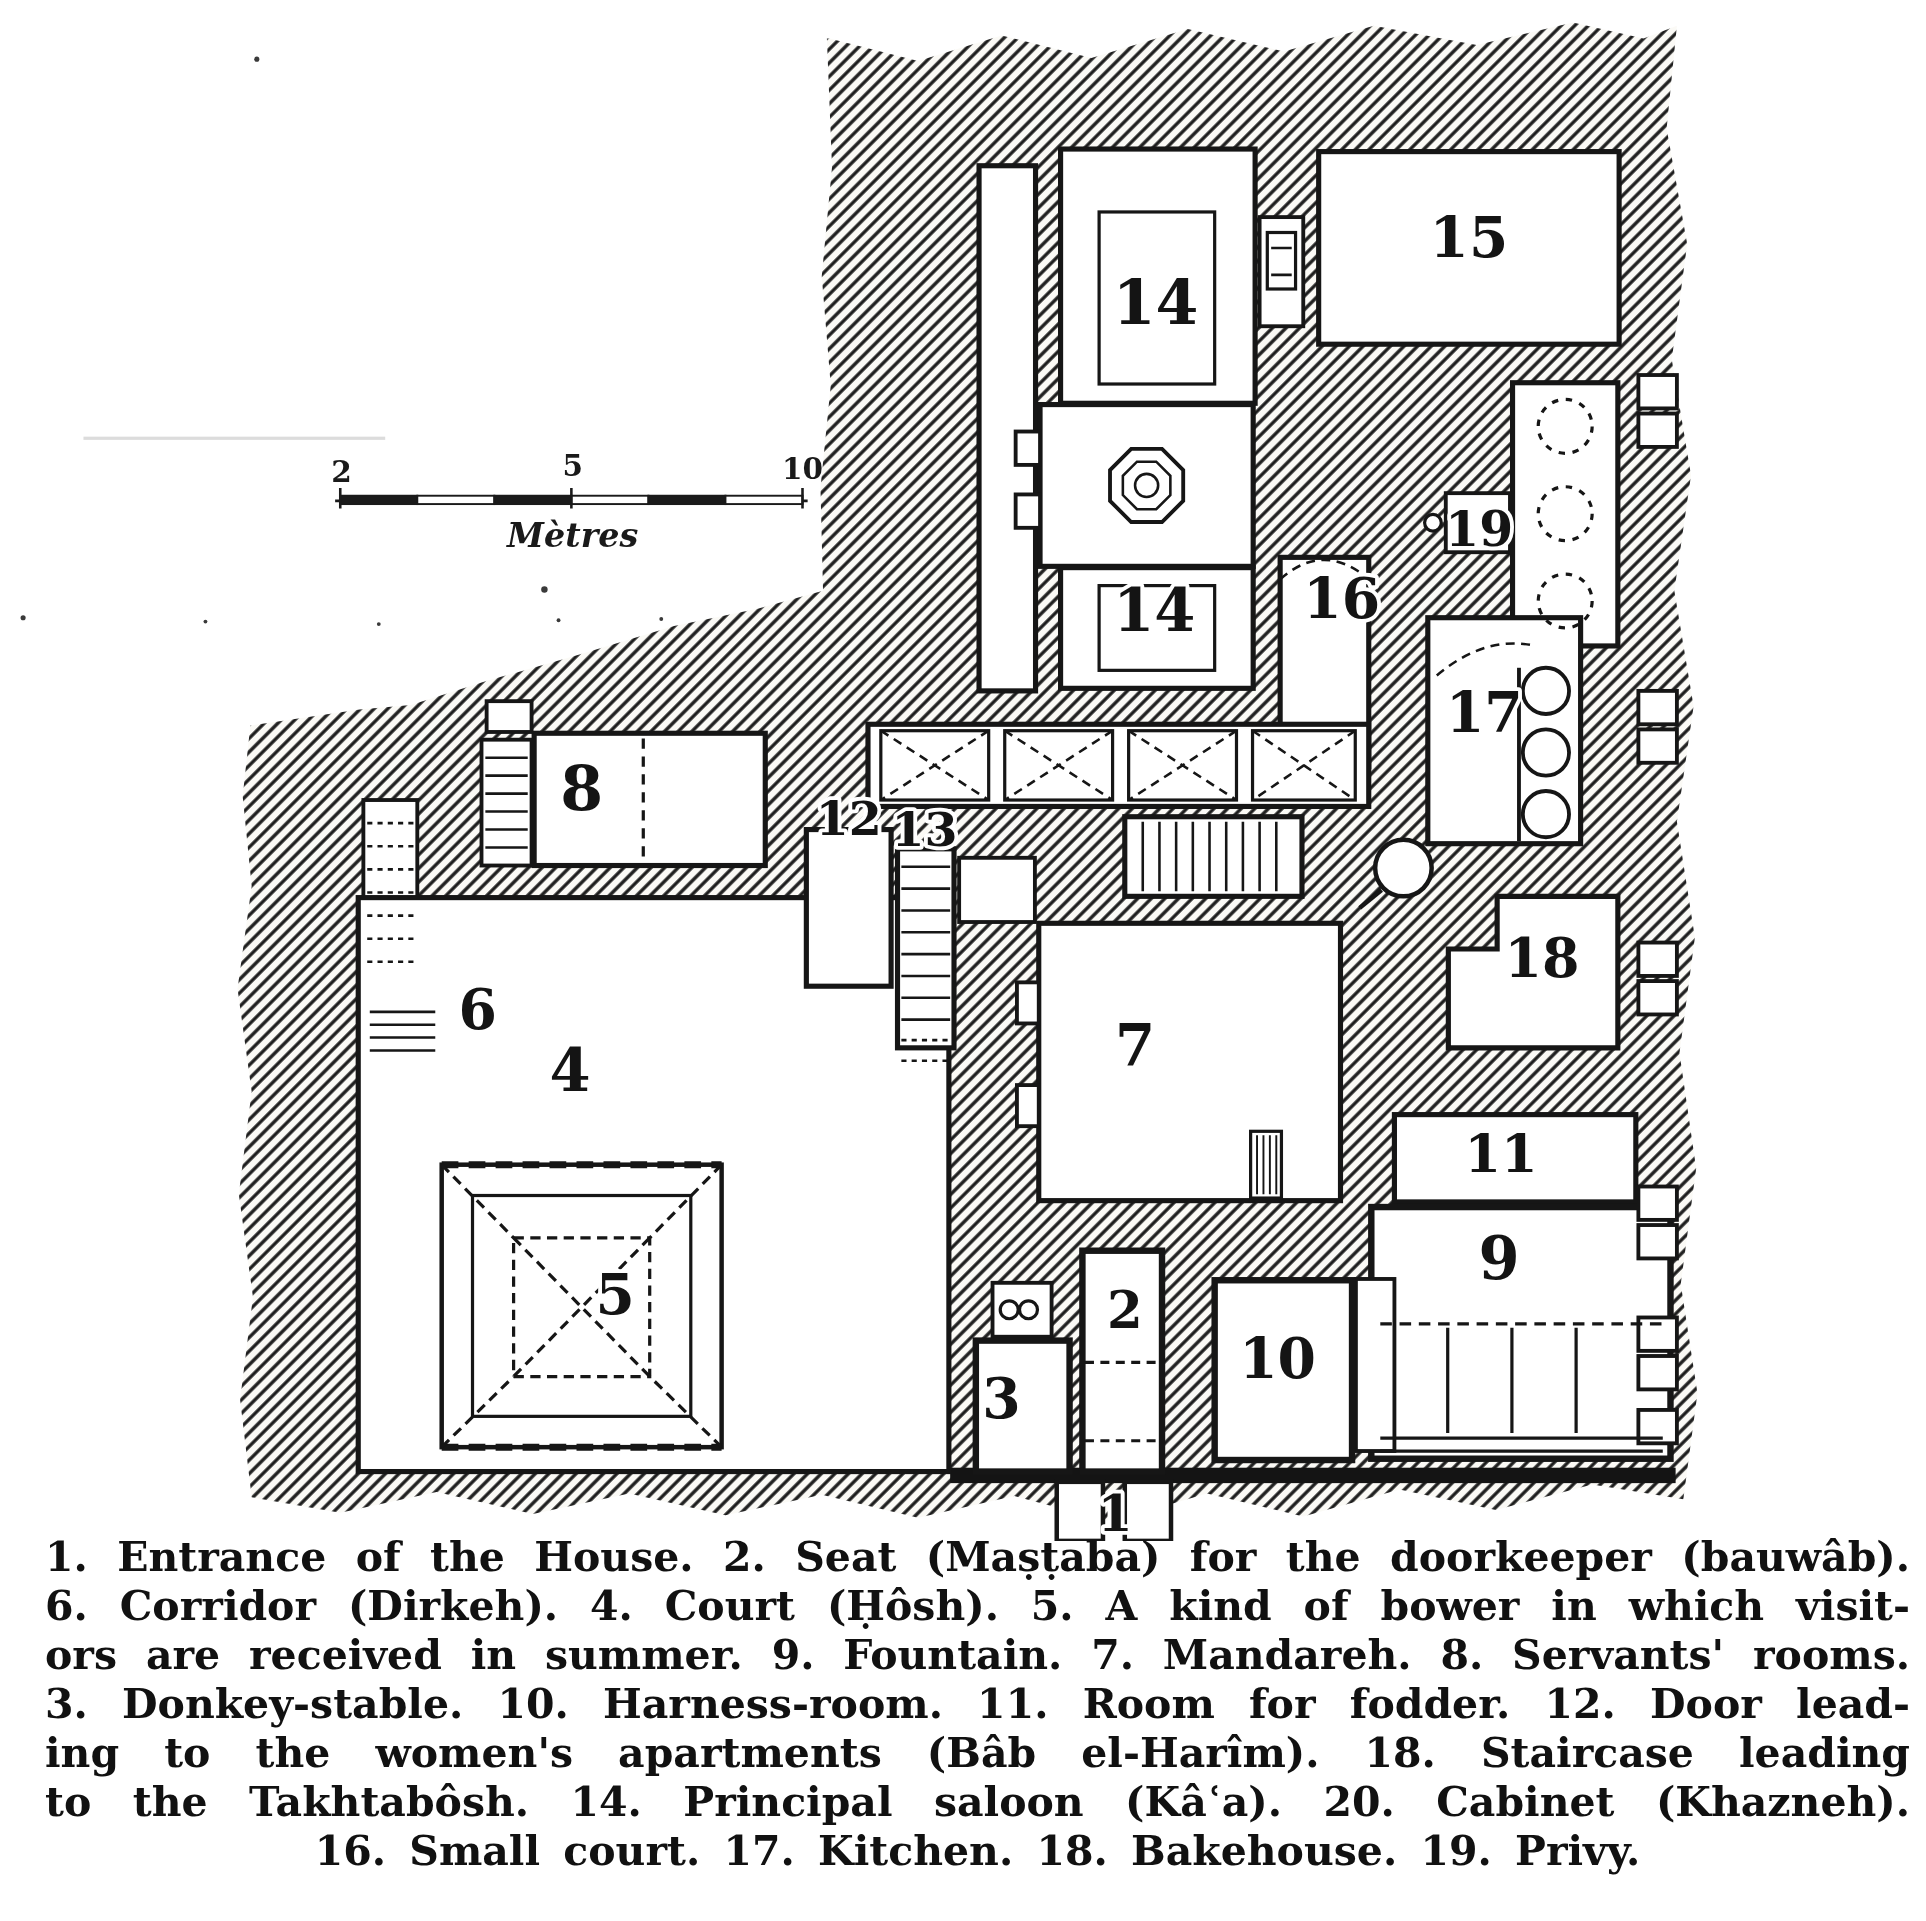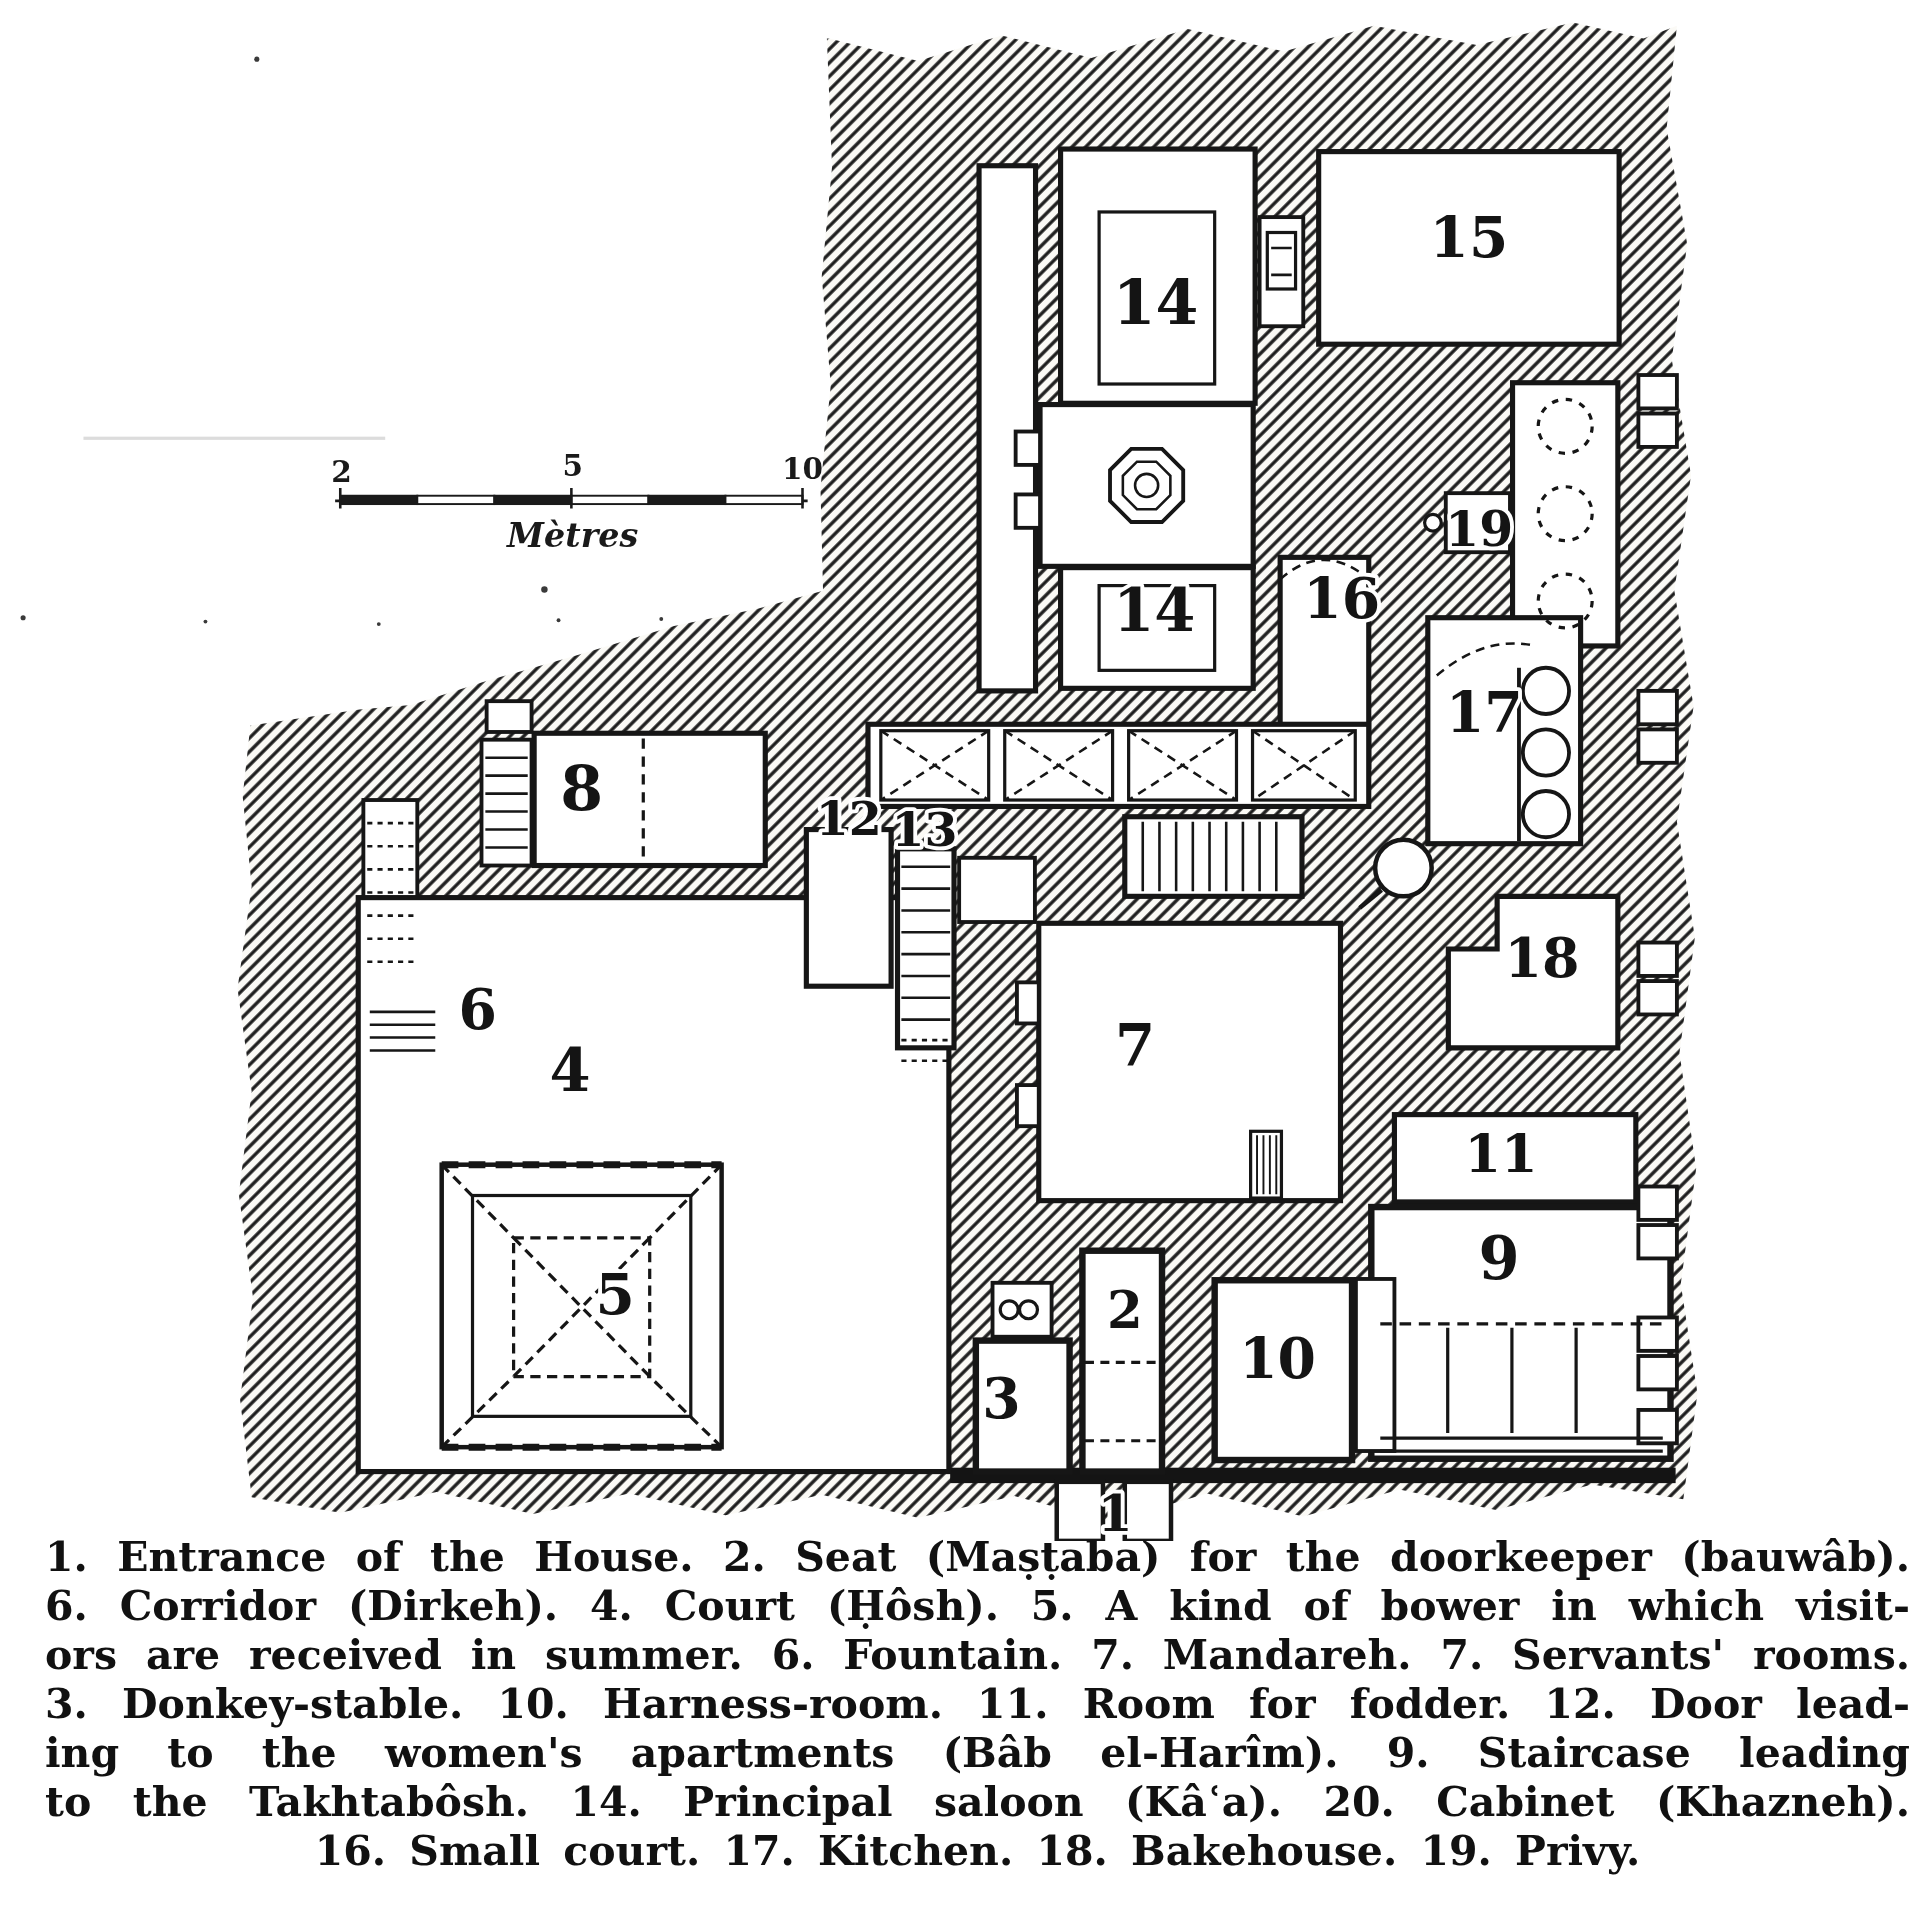"ors are received in summer." div.lg { text: 6. Fountain. 7. Mandareh. 7 -> 9. Fountain. 7. Mandareh. 8 }
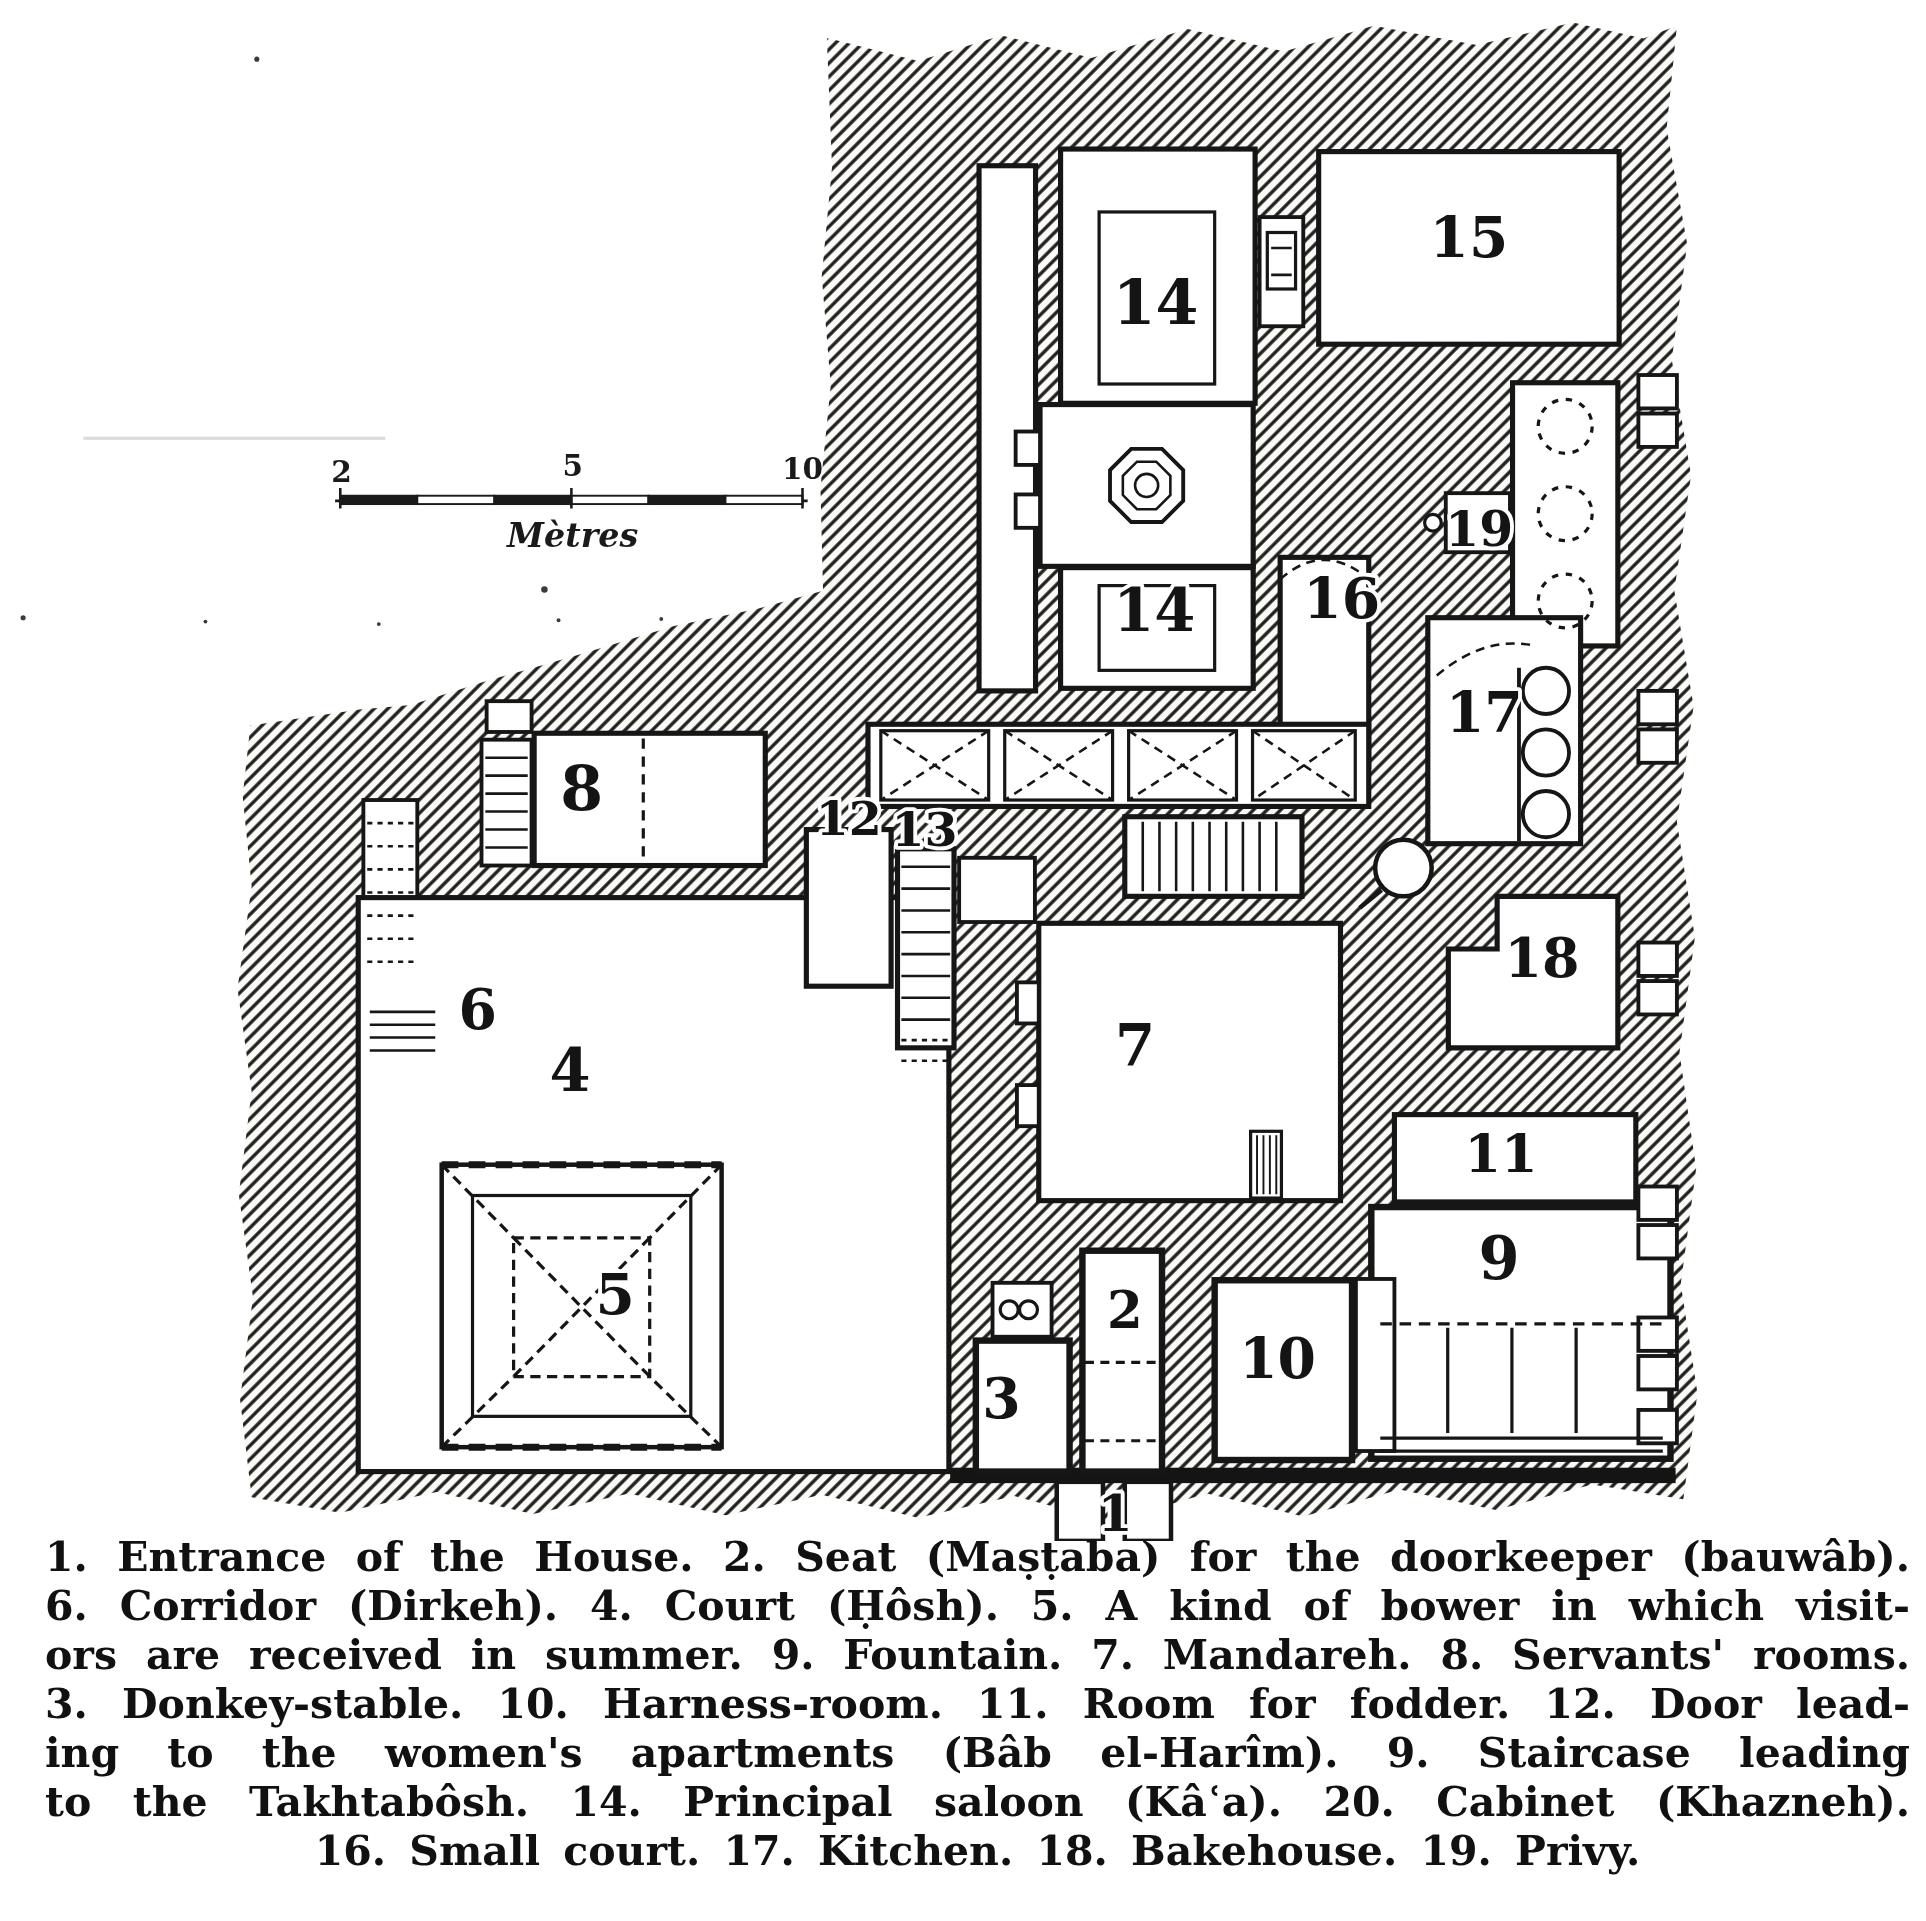"ing to the women's apartments" div.lg { text: 9 -> 18 }
